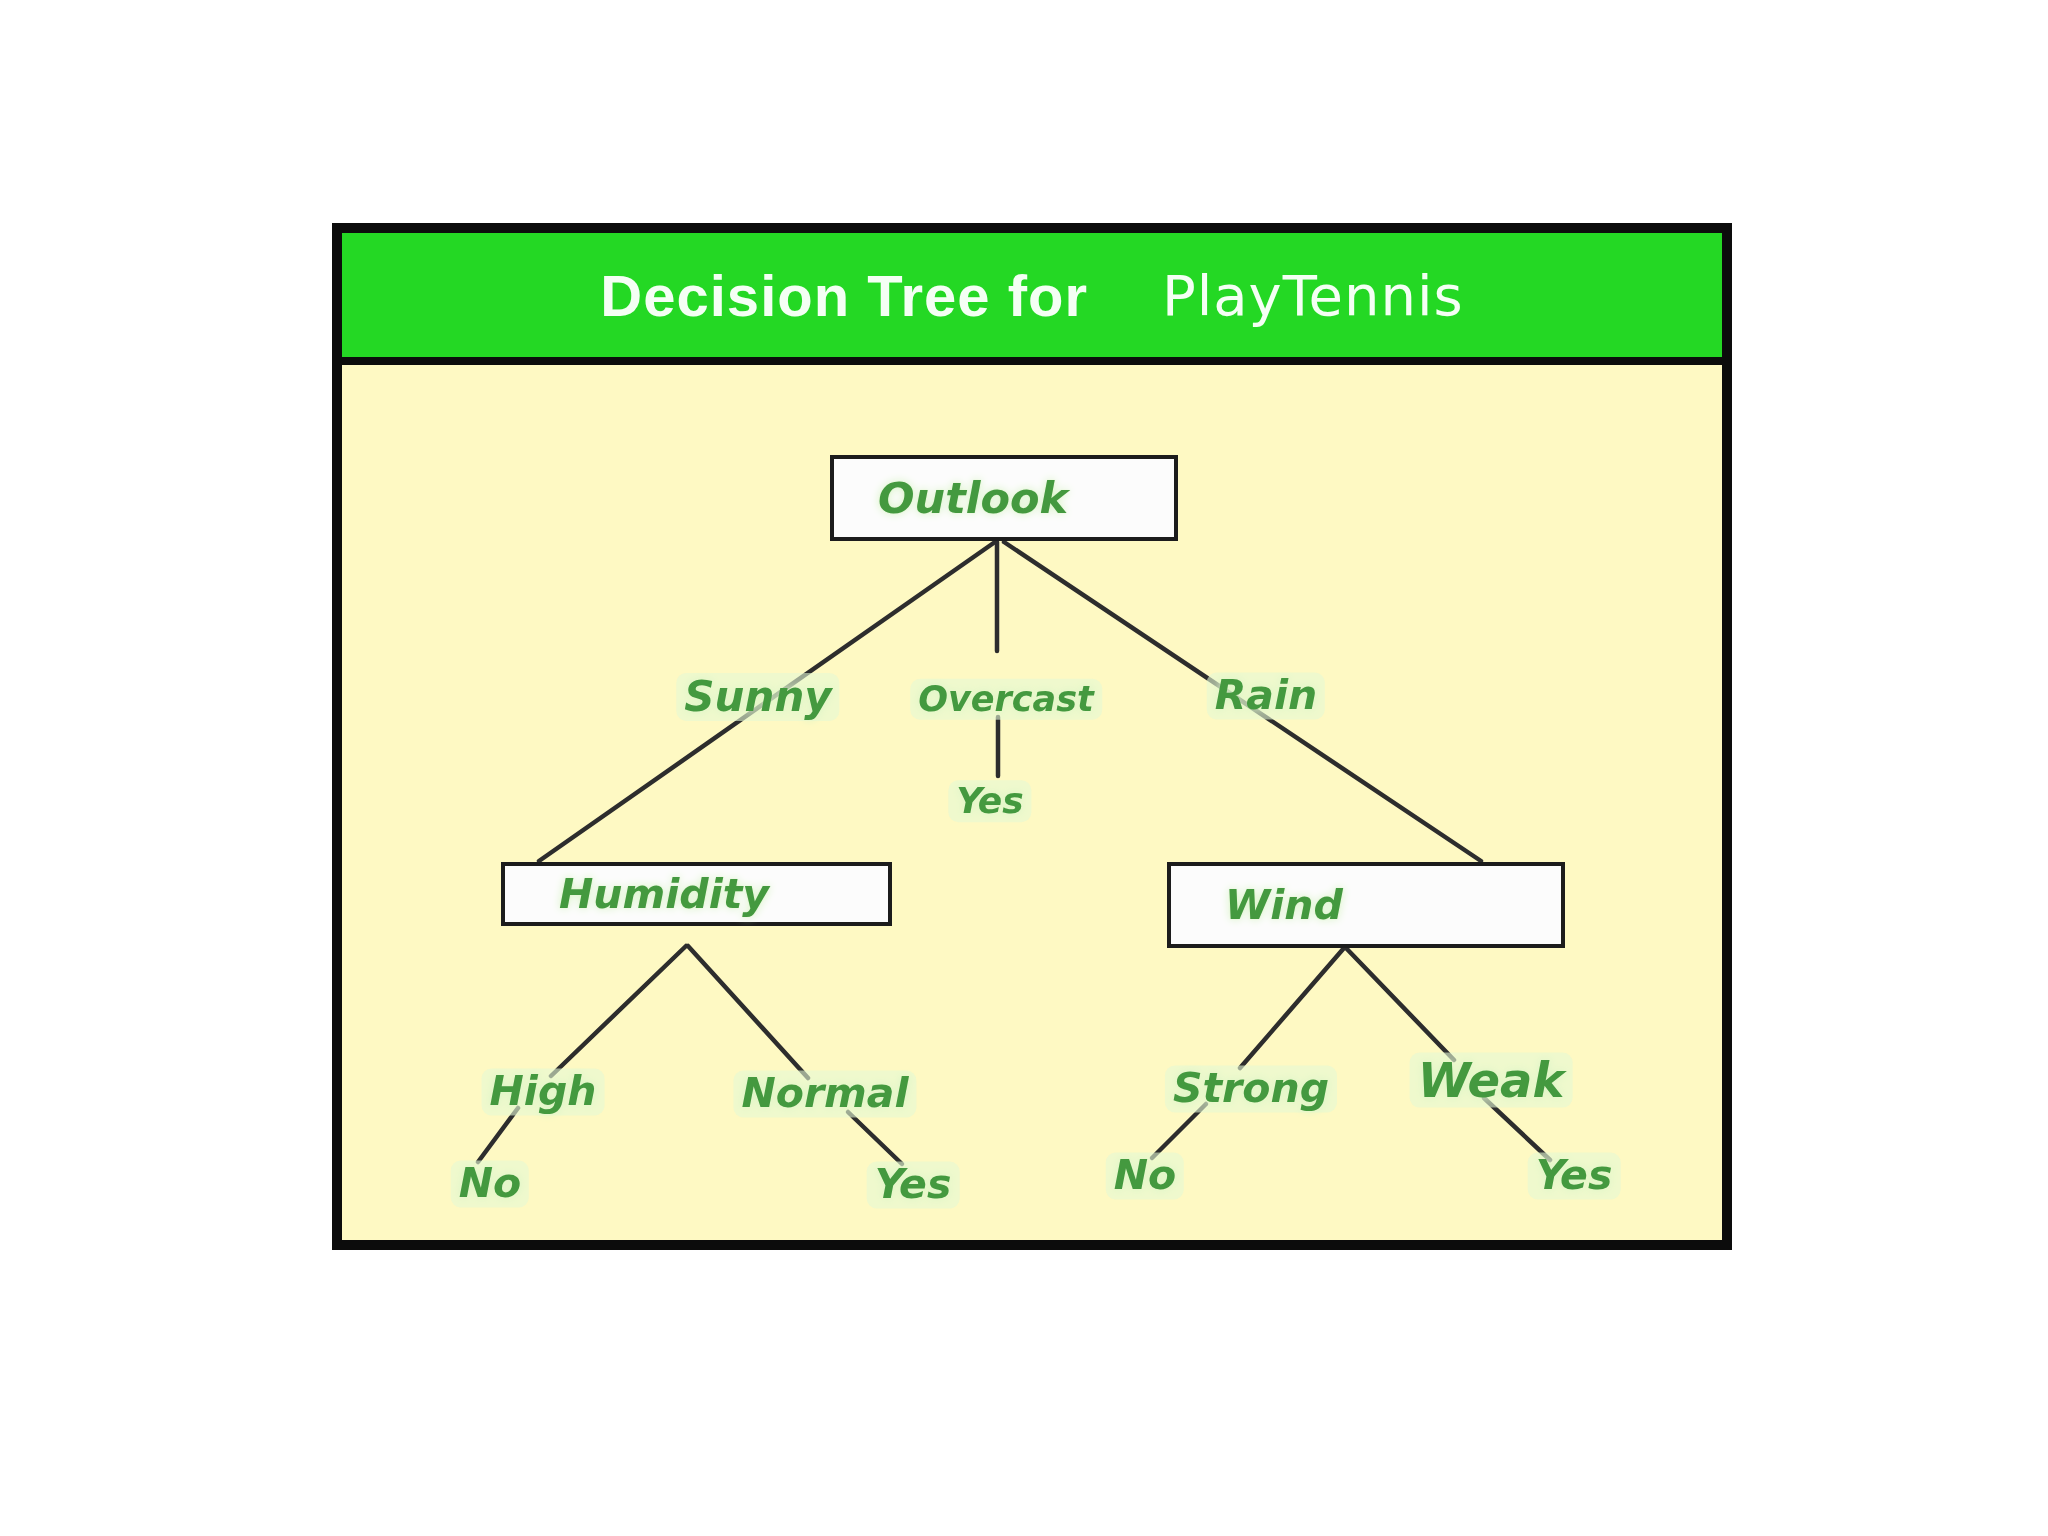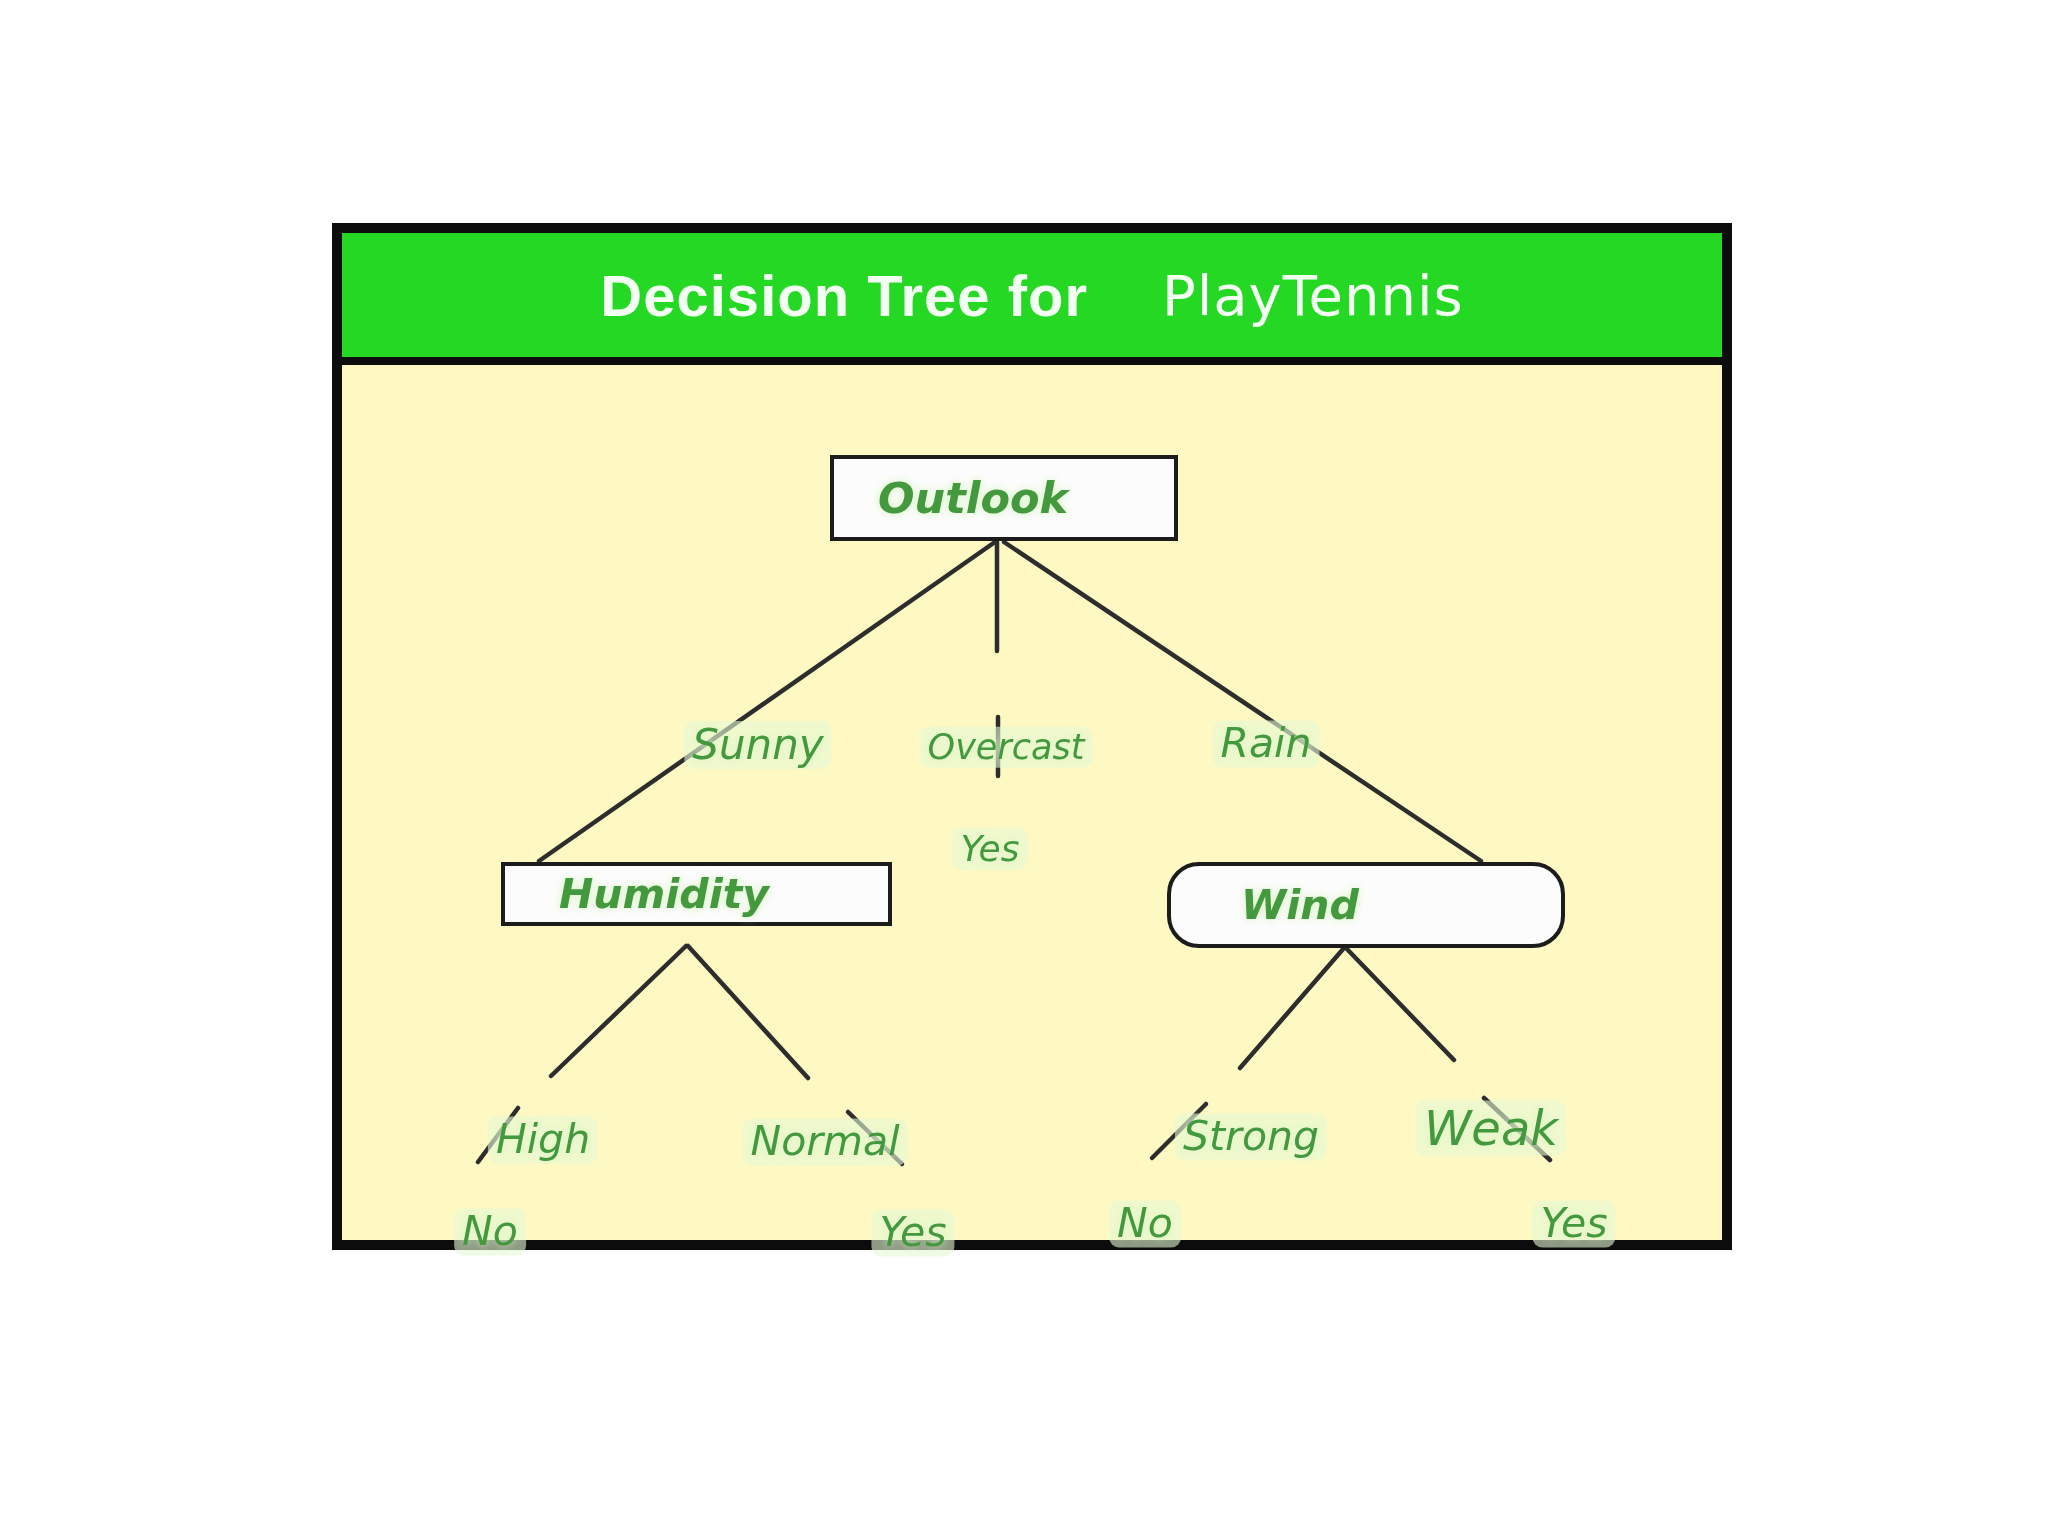"Sunny" .edge-label { font-weight: 400 -> 700; margin-top: 48px -> none }
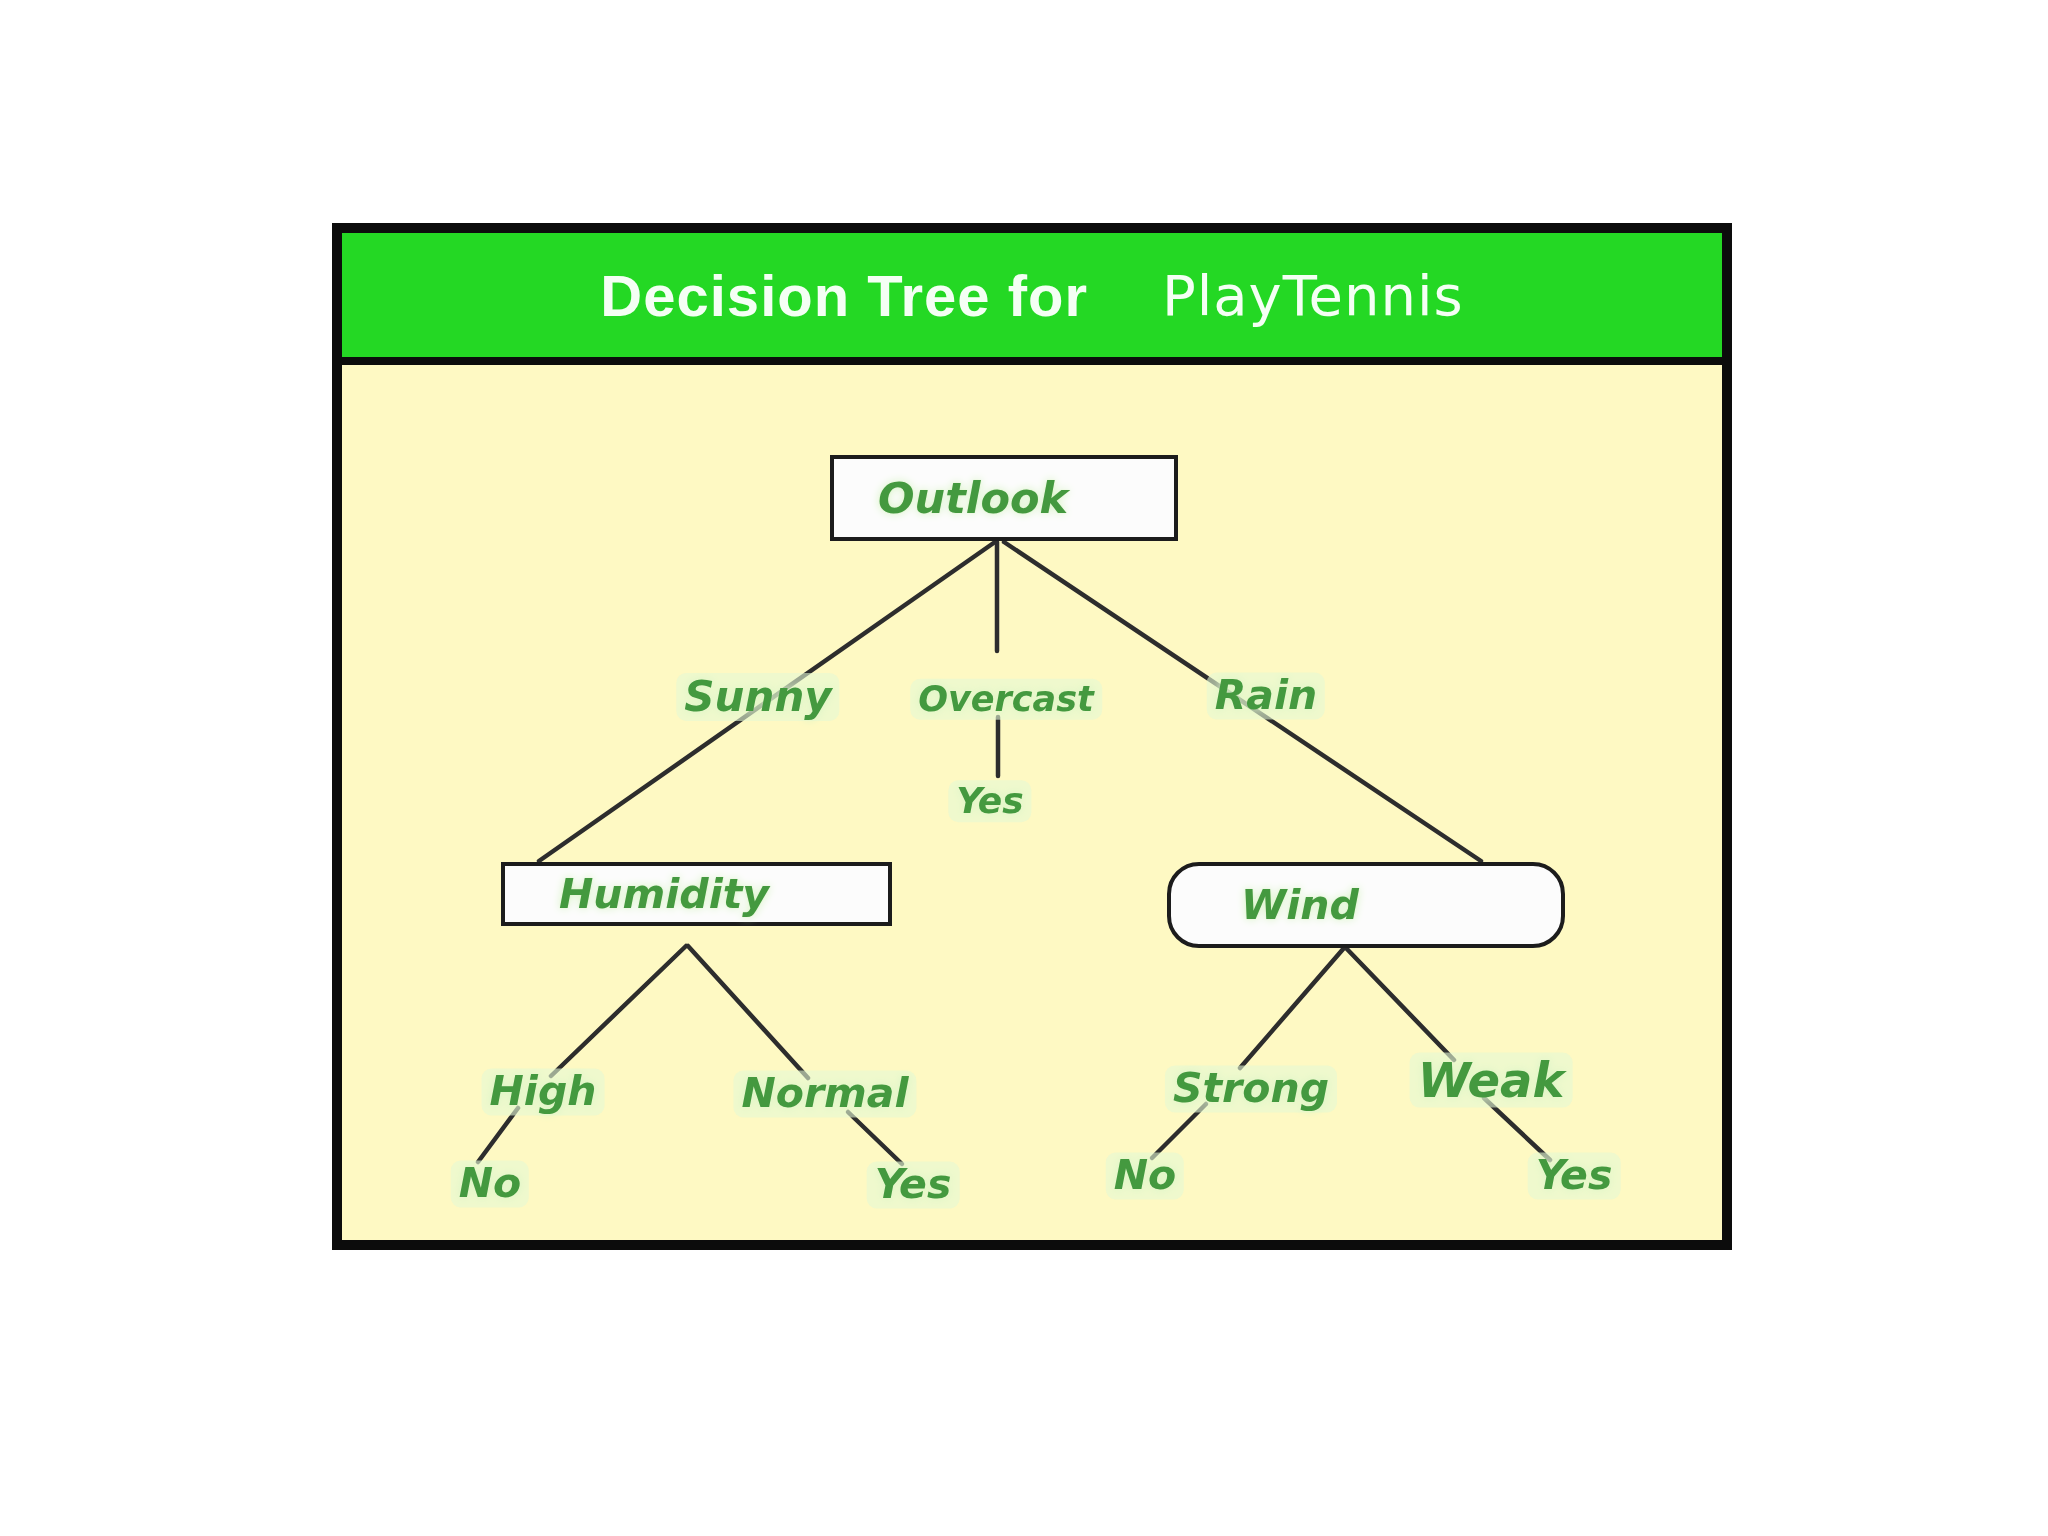"Wind" .box-wind { border-radius: 32px -> none; padding-left: 70px -> 54px }
